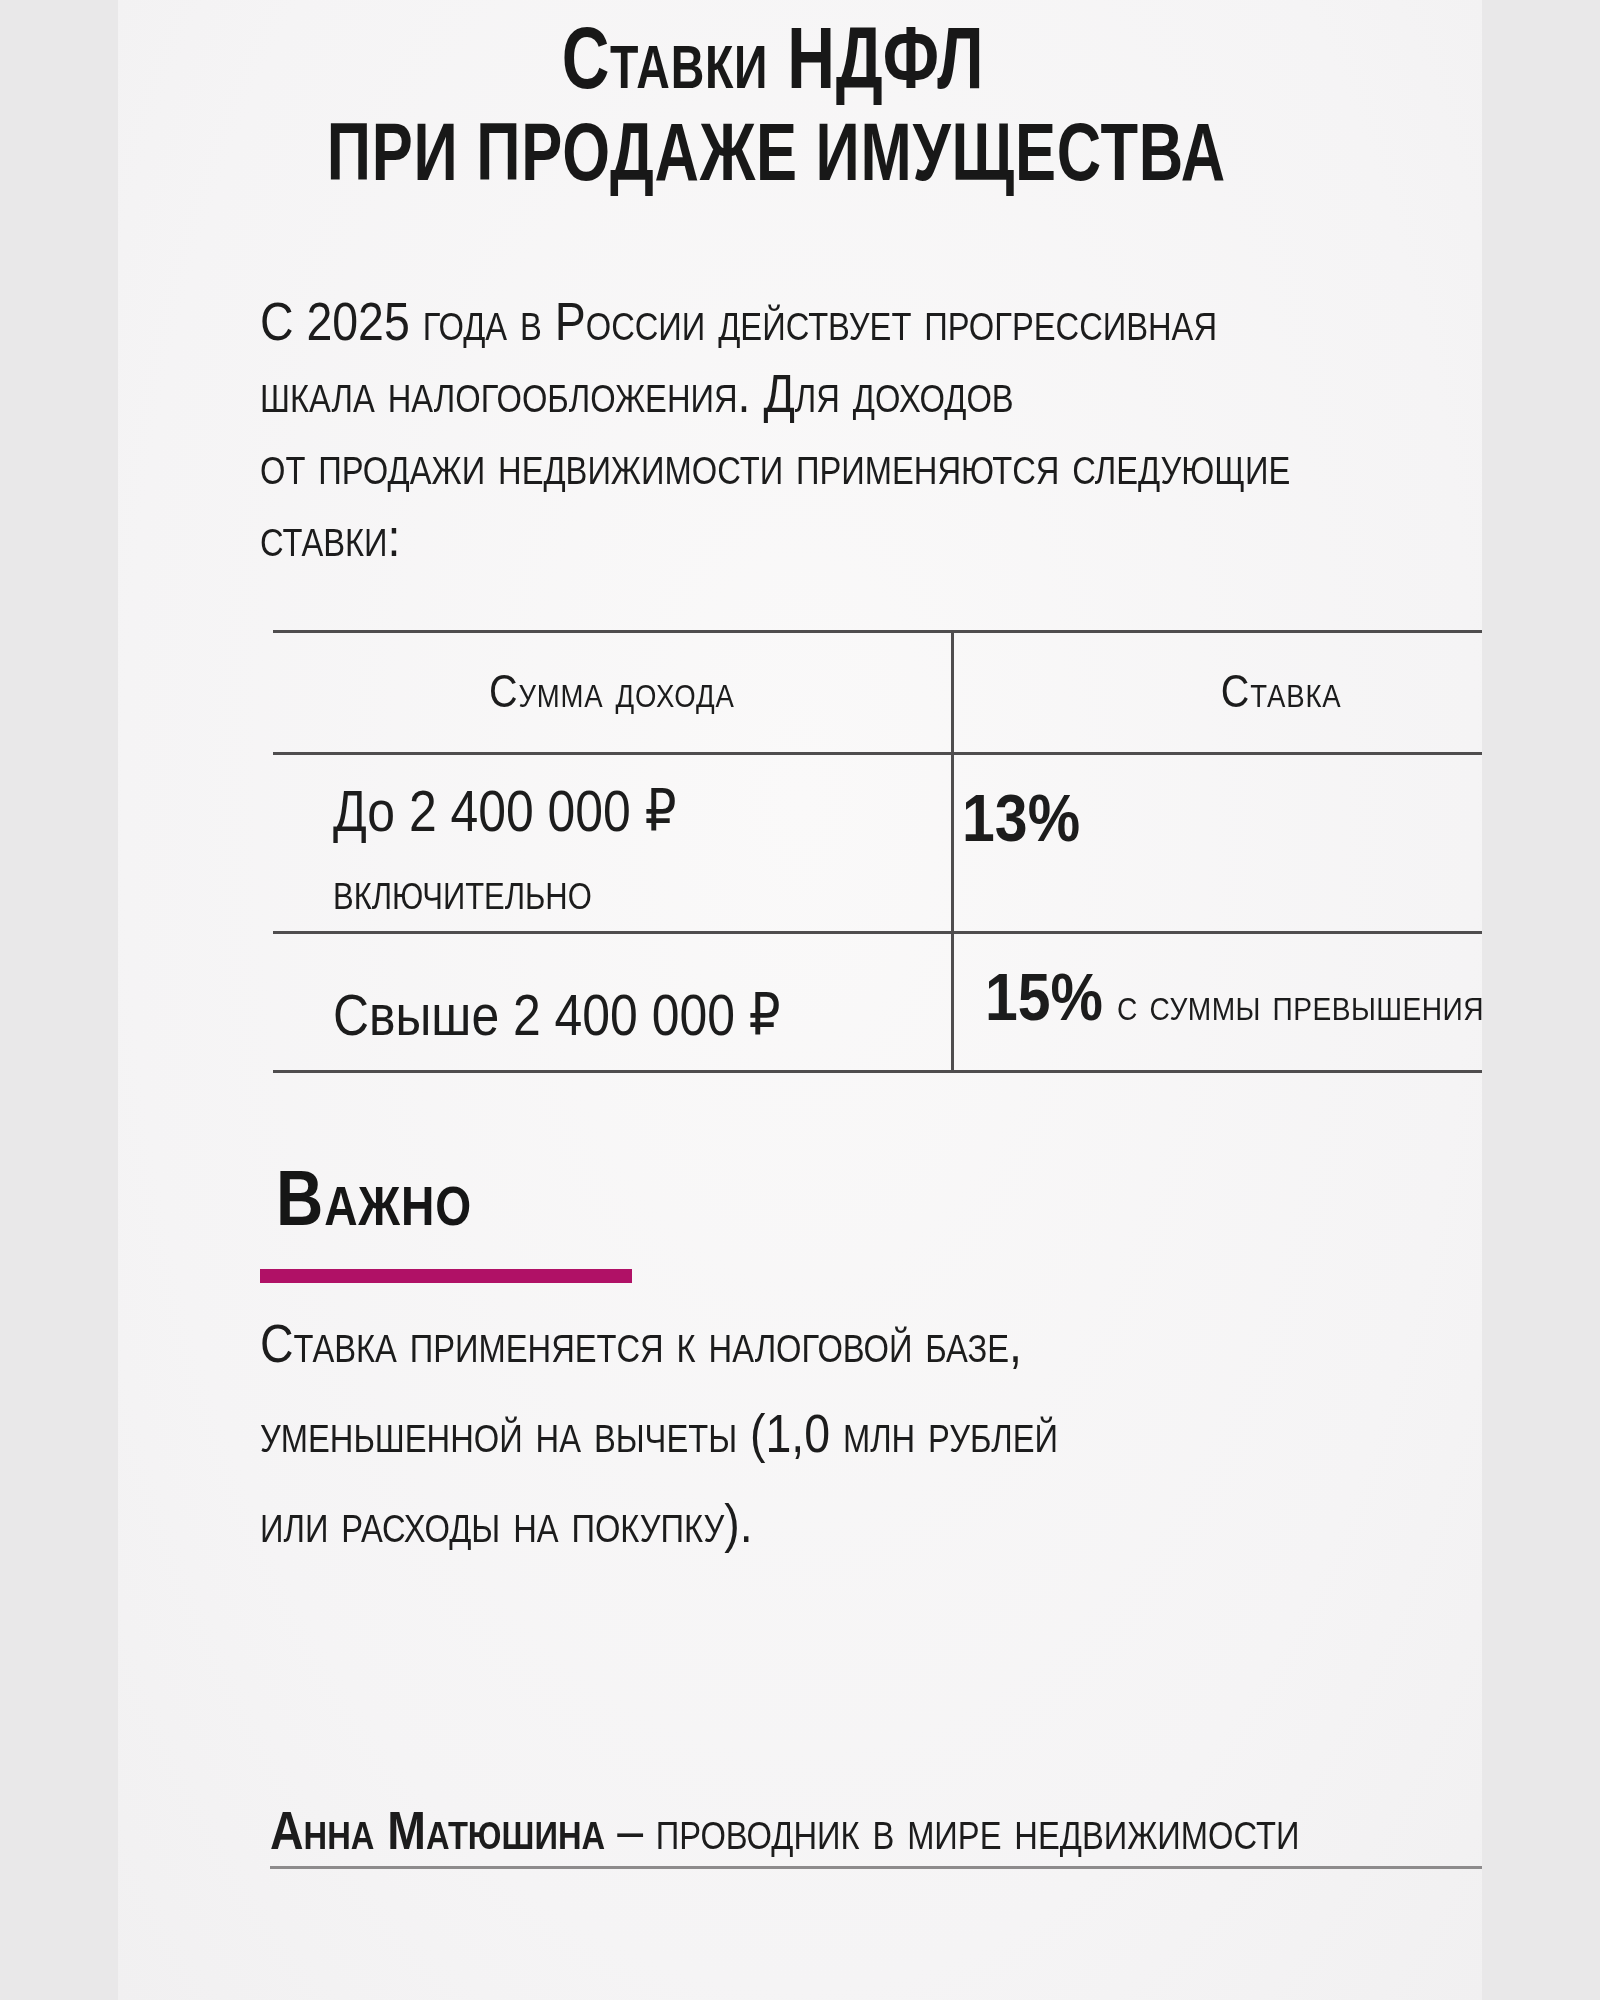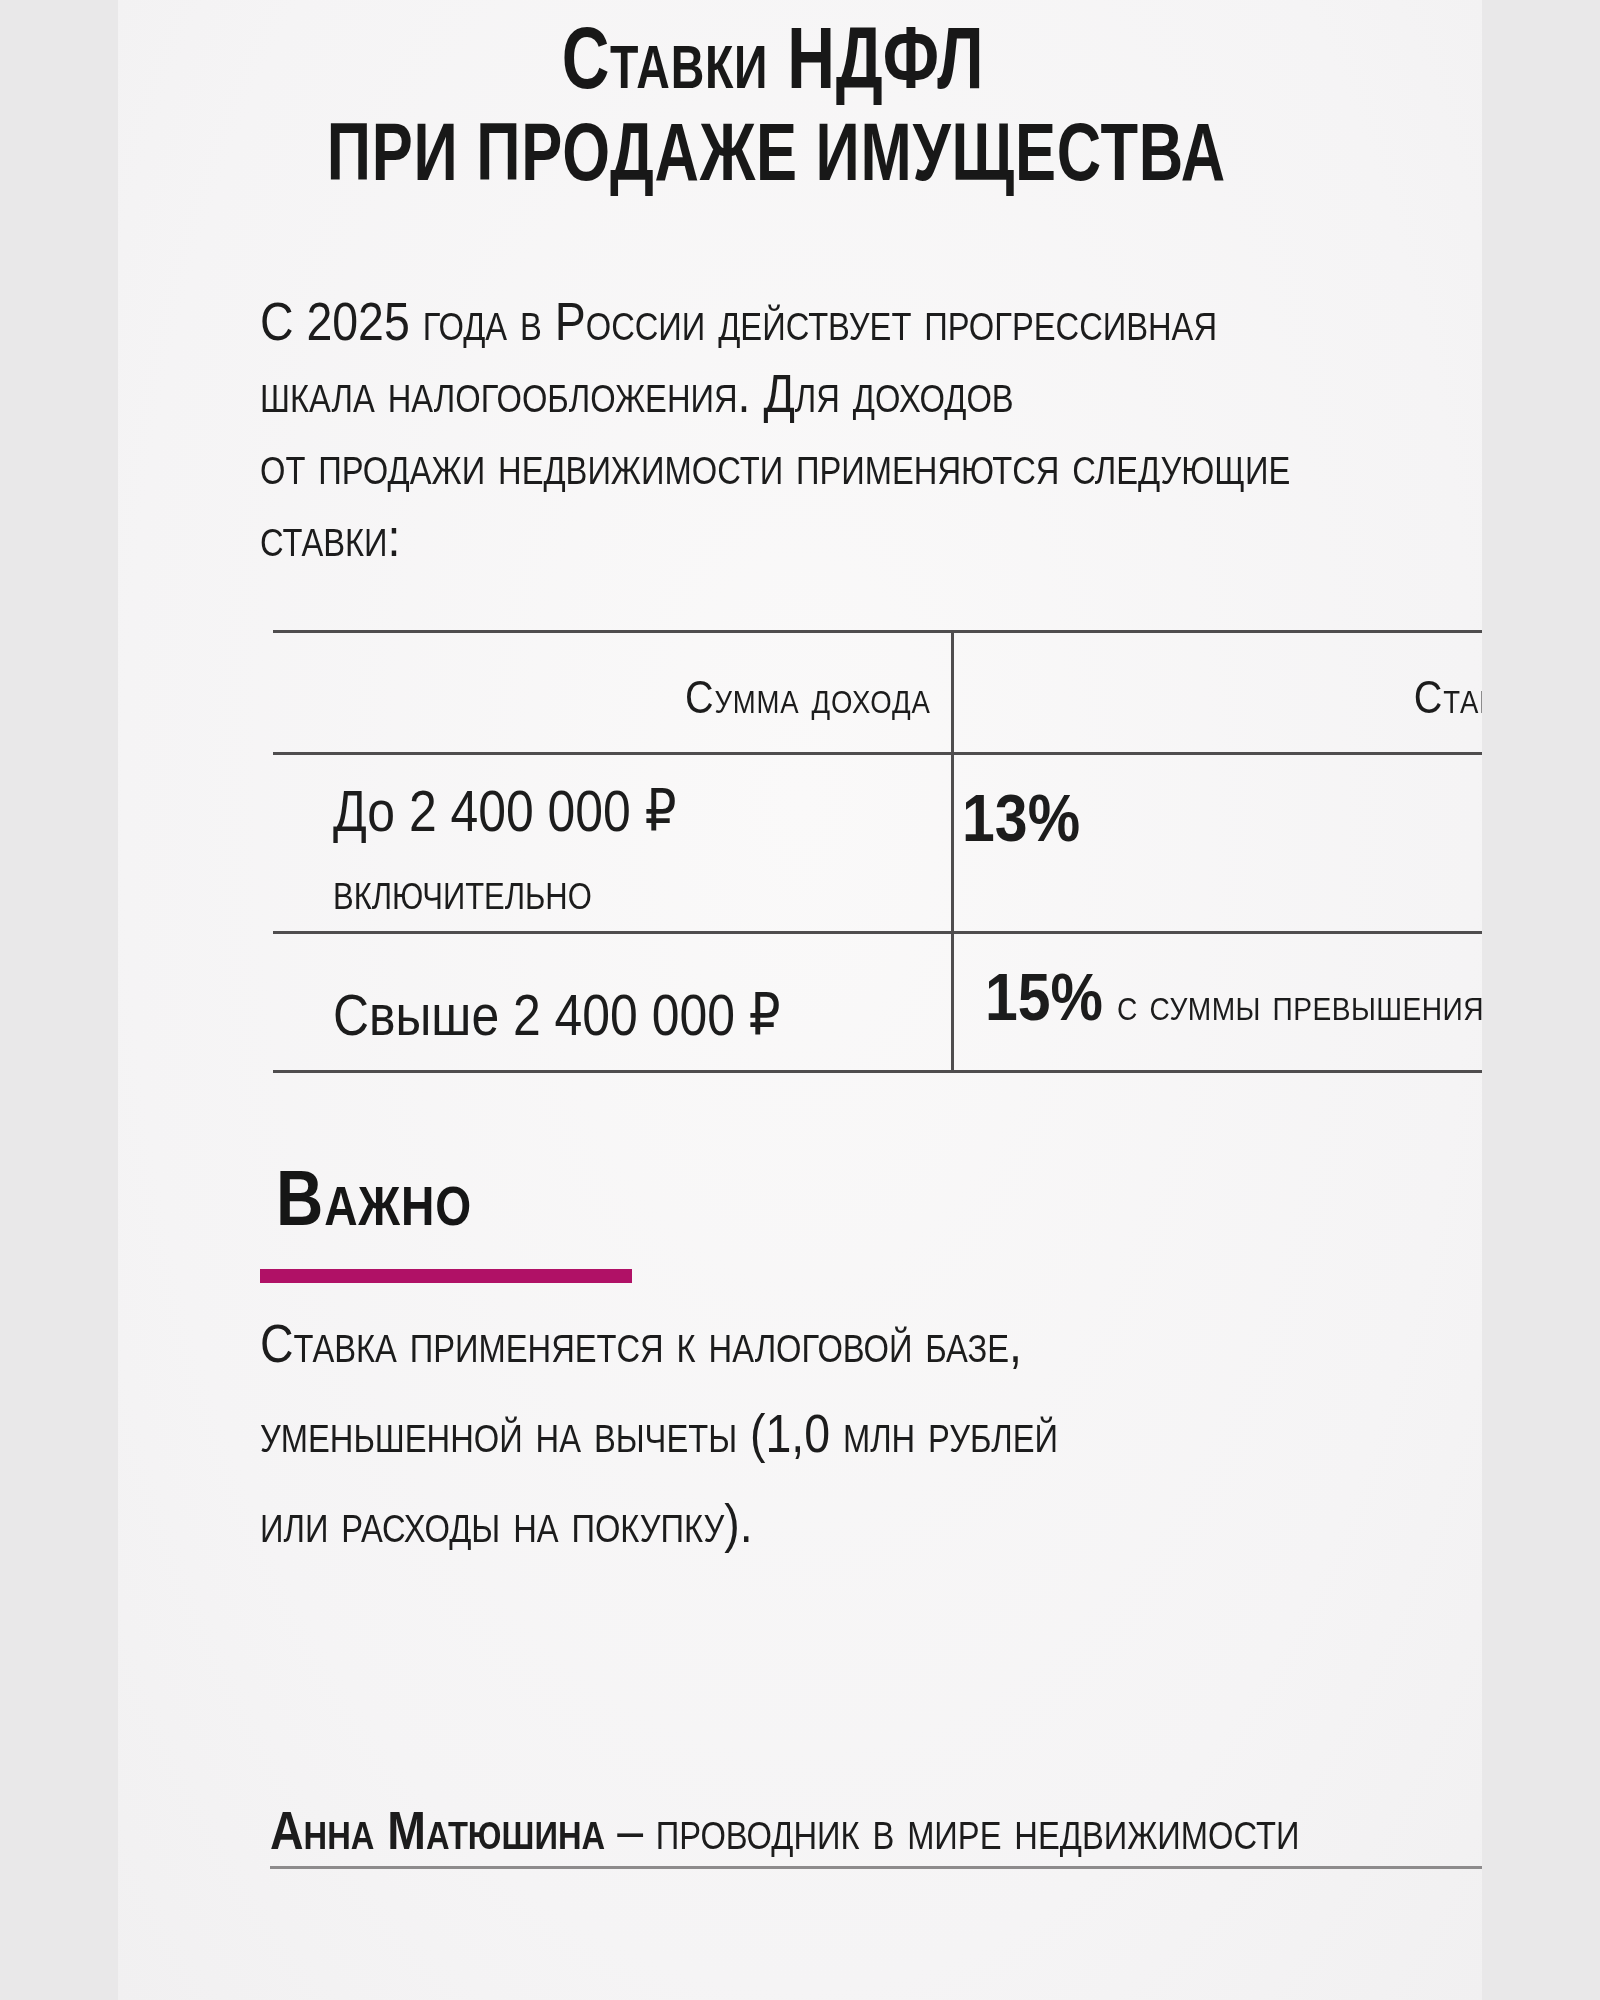"Сумма дохода" .thead-cell { justify-content: flex-end -> center; margin-top: 6px -> none }
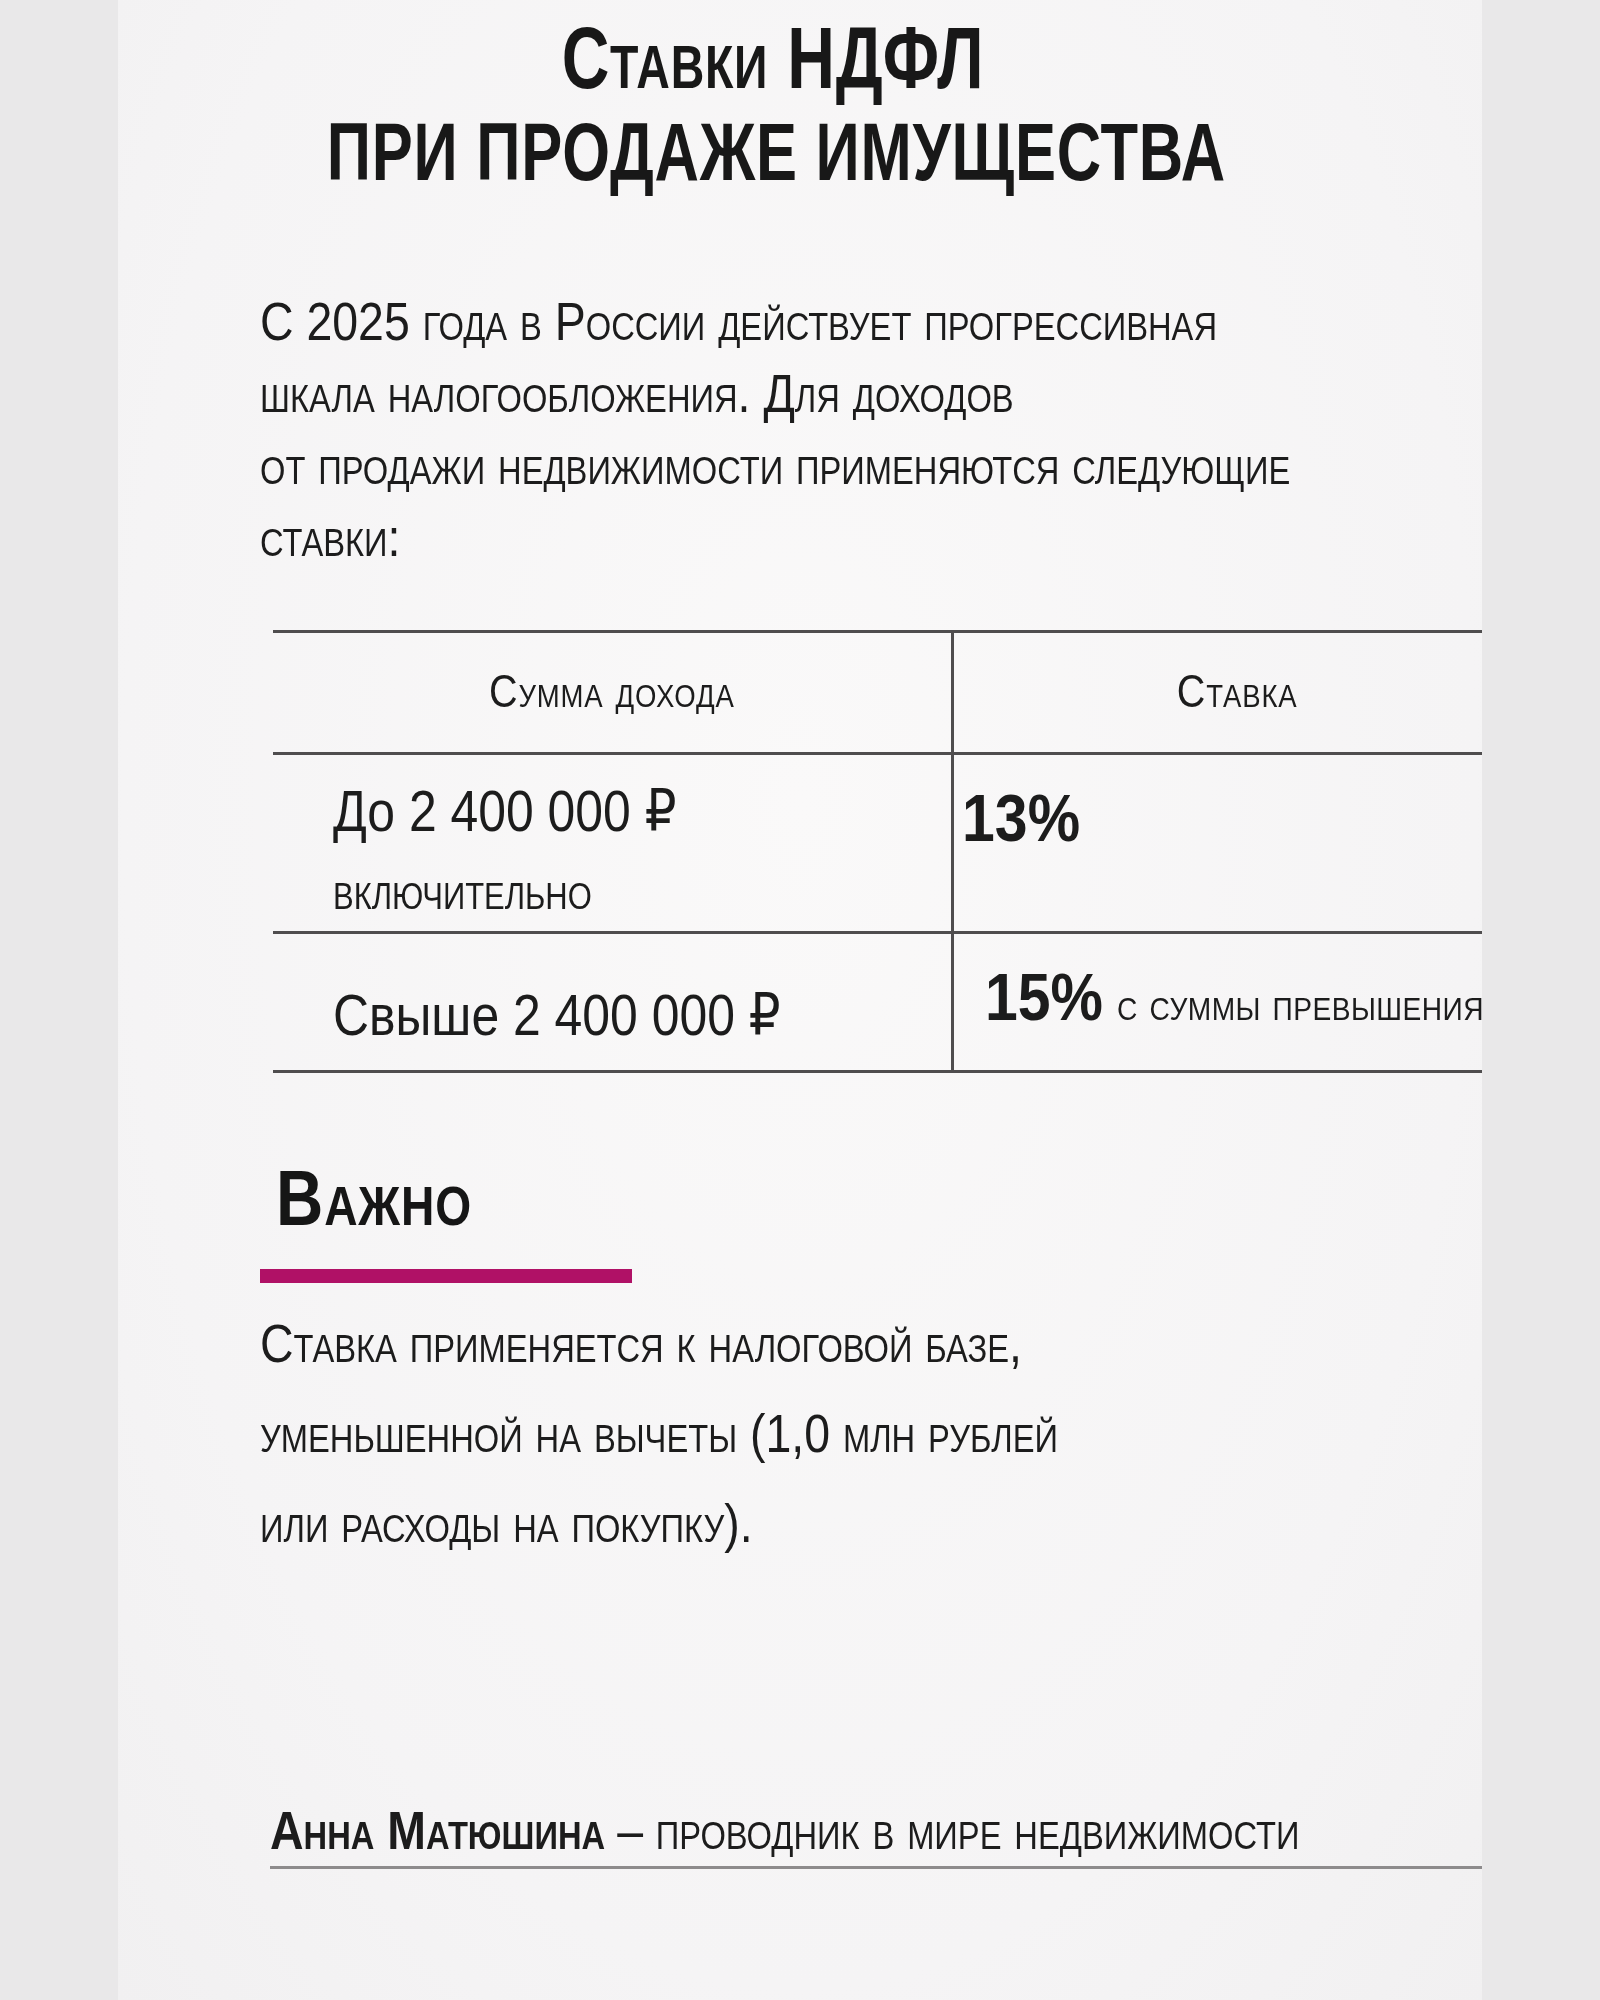"Ставка" .th-rate { left: 812px -> 856px }
